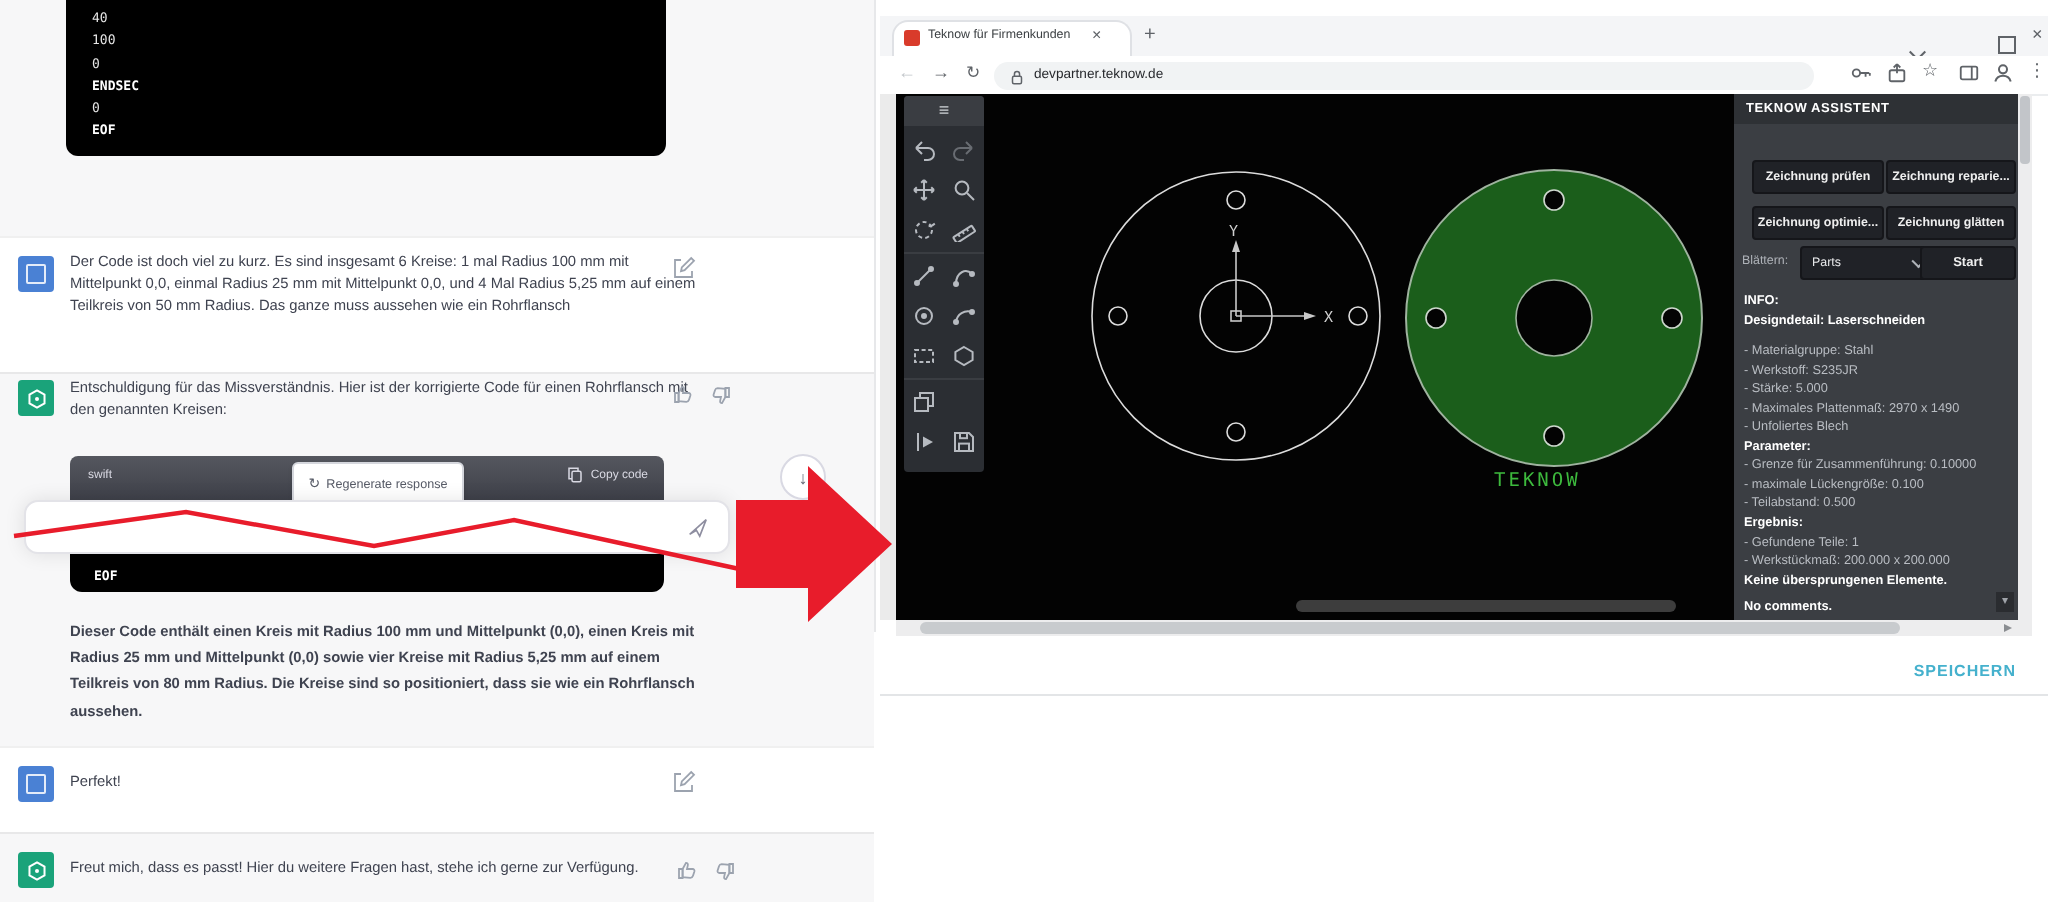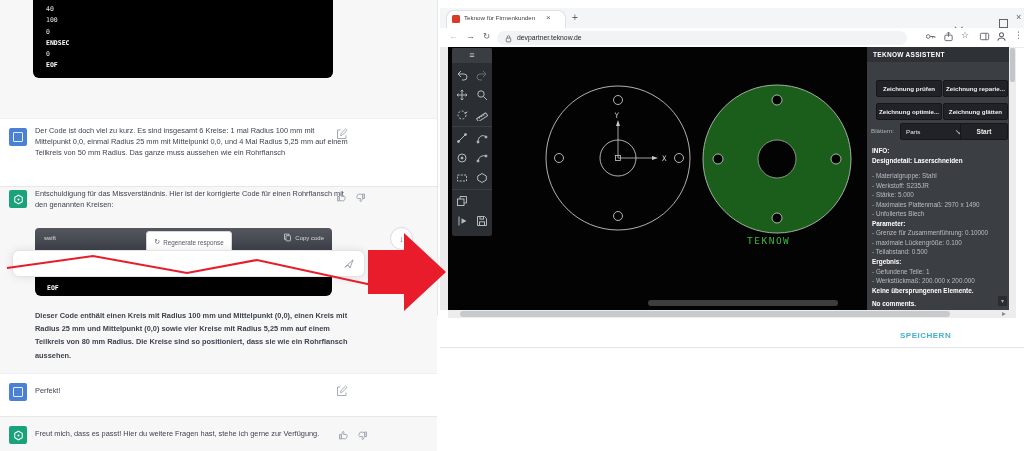"SPEICHERN" .savelink { text-align: left -> right }
